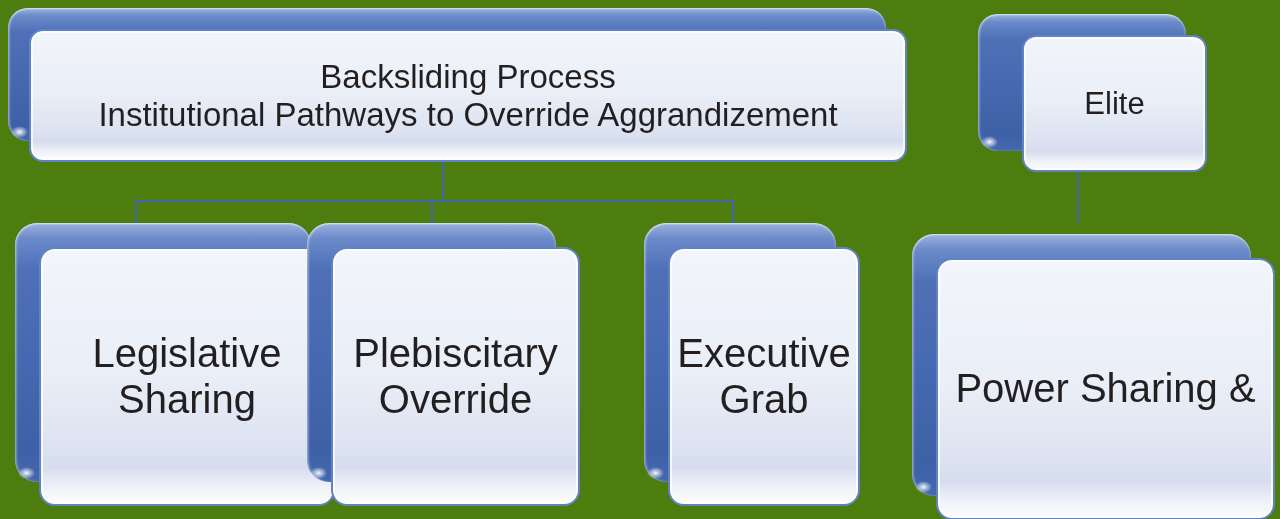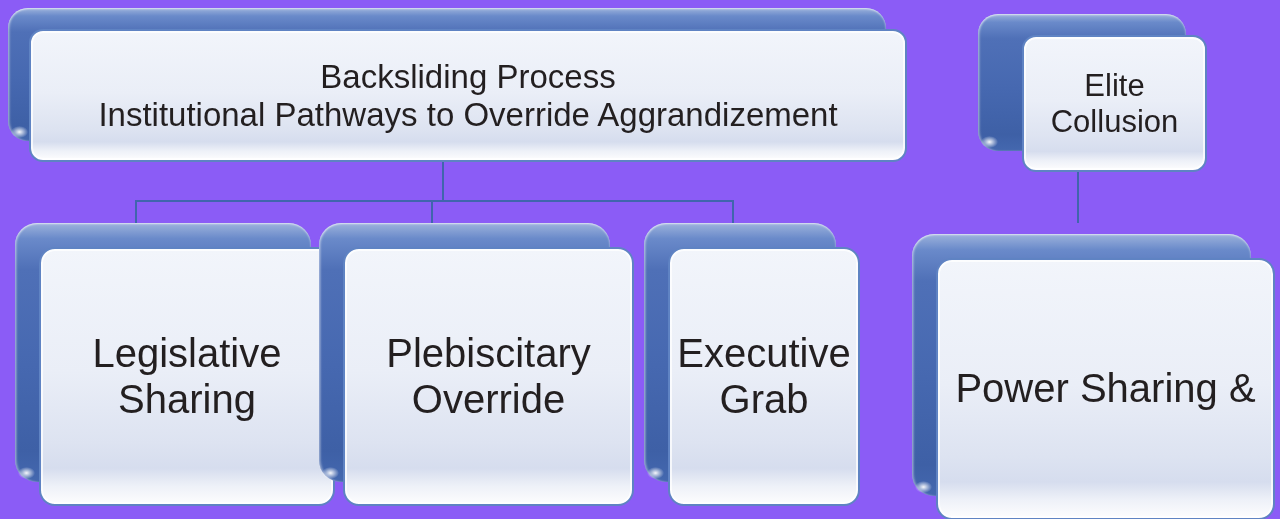"Backsliding Process" .canvas { background: #8b5cf6 -> #4d7c0f }
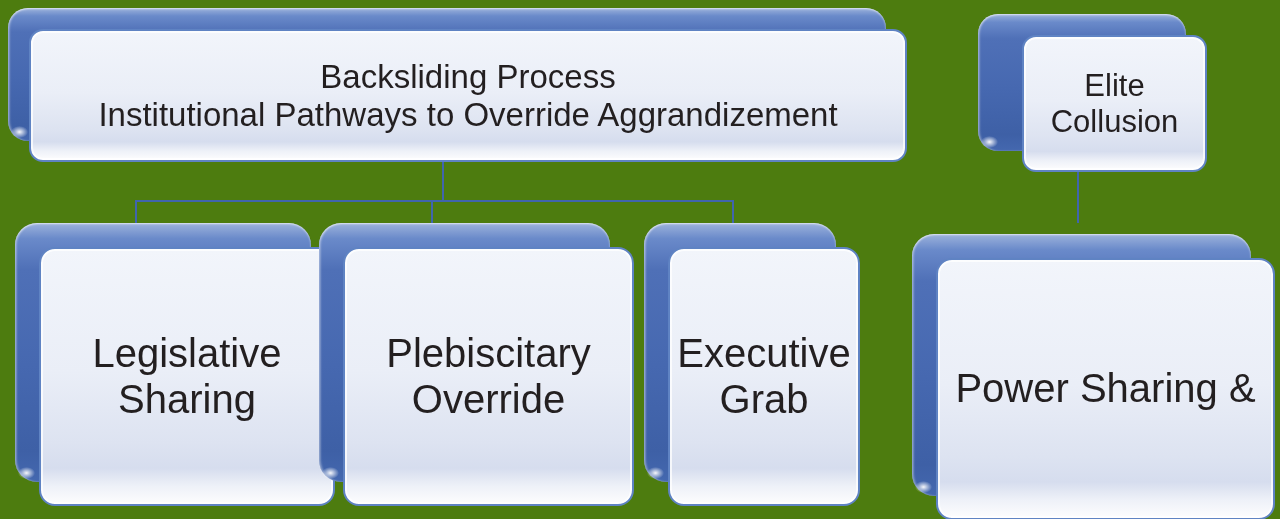"Collusion" span.line { html: <span>Collusion</span> -> none }
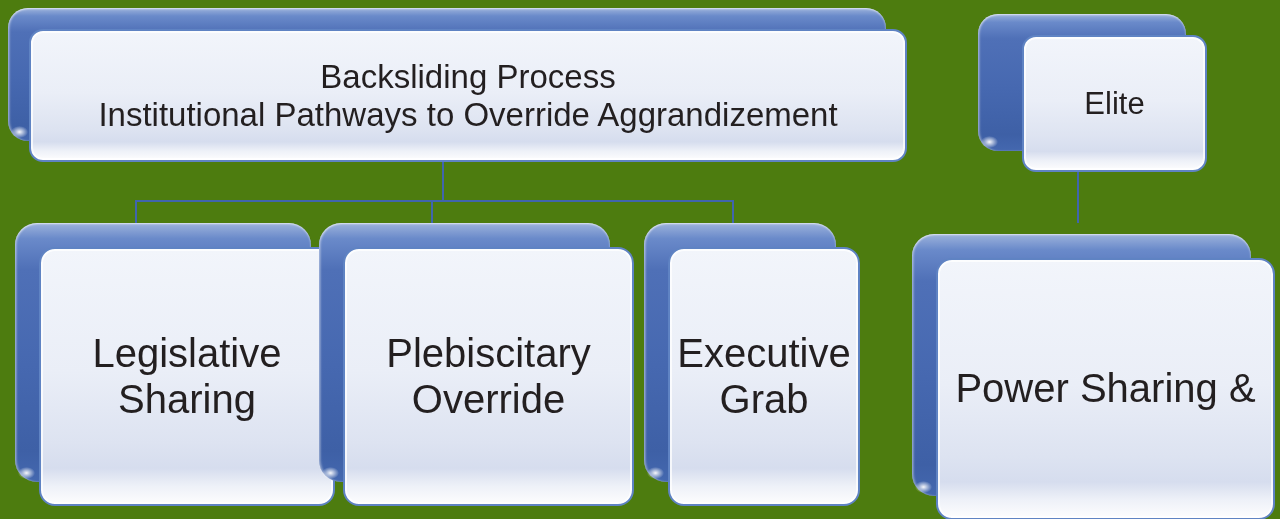"Plebiscitary" #node-plebiscitary { left: 319px -> 307px; width: 315px -> 273px }
